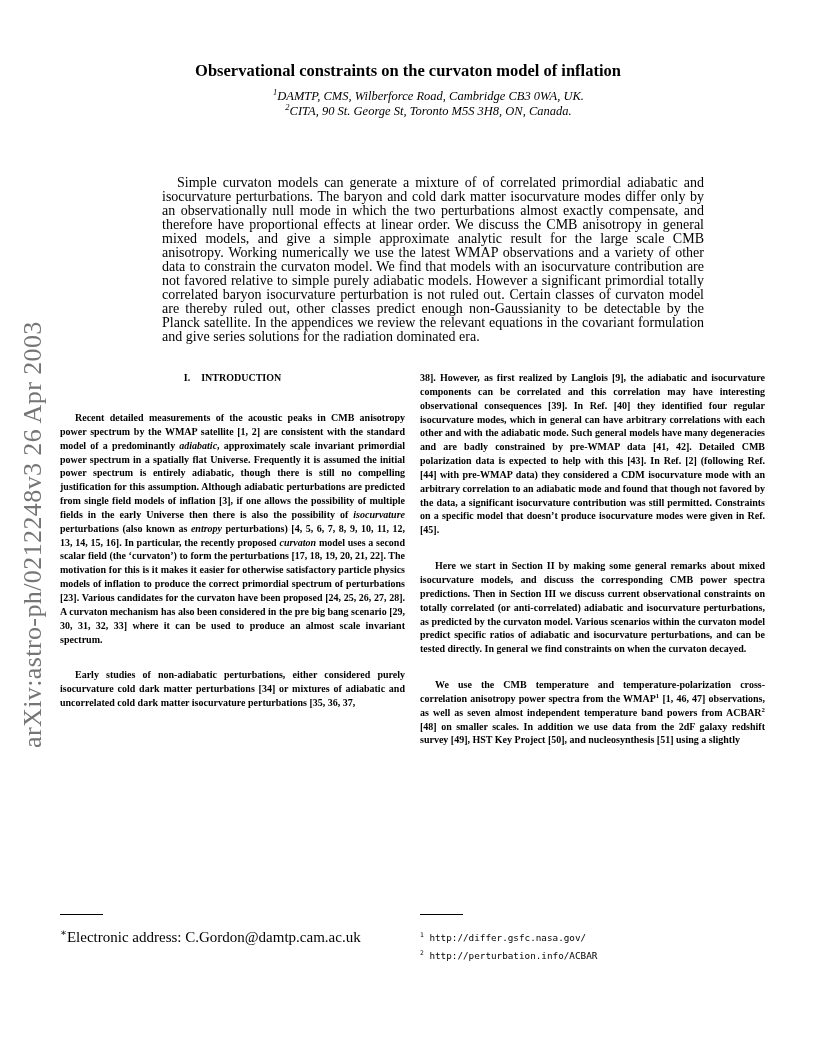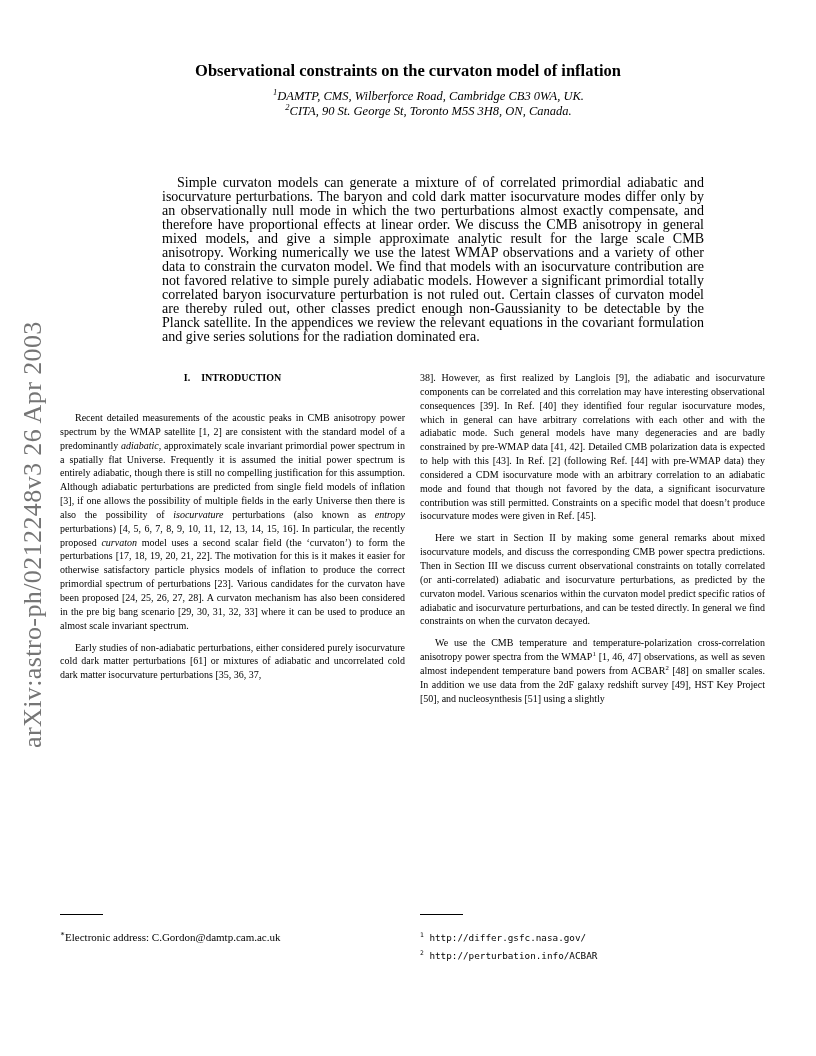"38]. However, as first realized" .col p { font-weight: none -> bold }
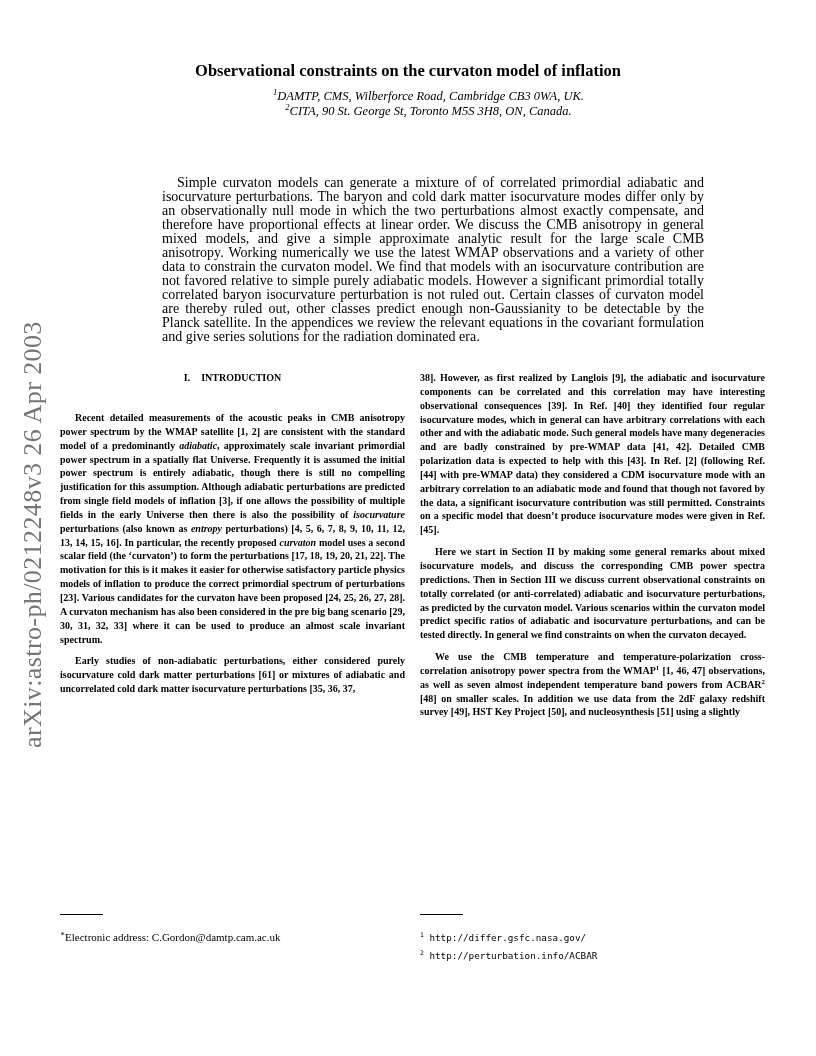"Here we start in Section" .col p + p { margin-top: 8px -> 22px }
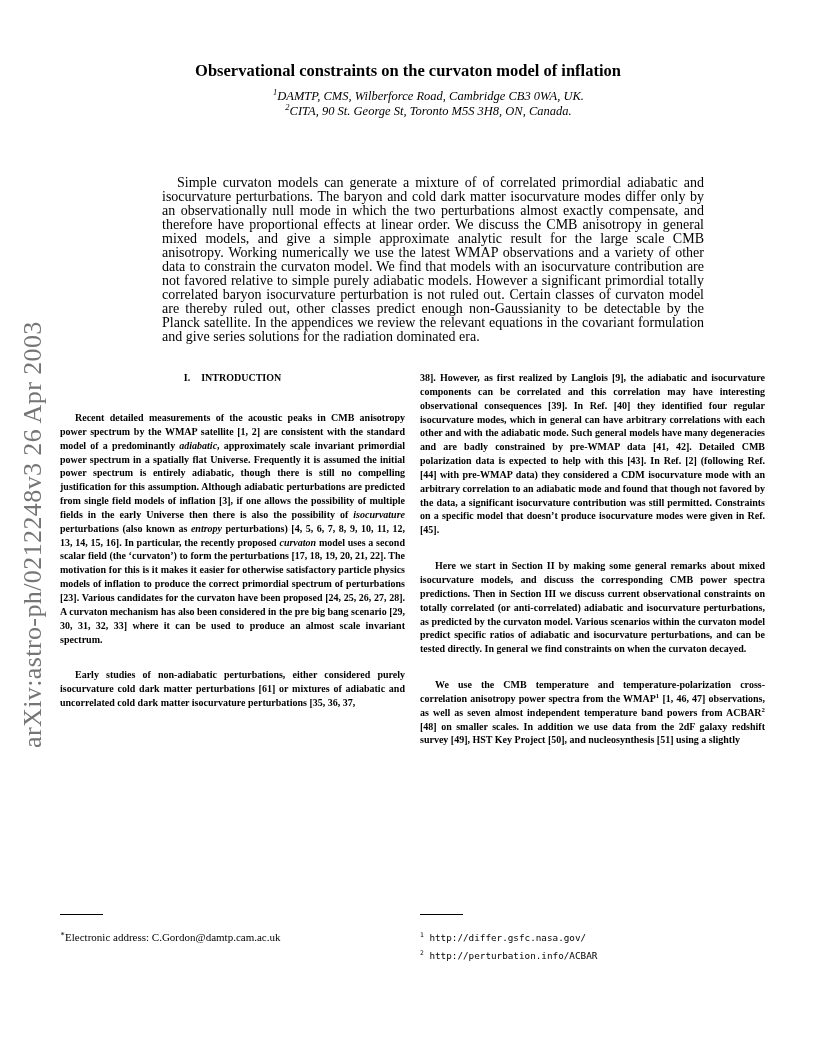"Early studies of non-adiabatic" span { text: 61 -> 34 }
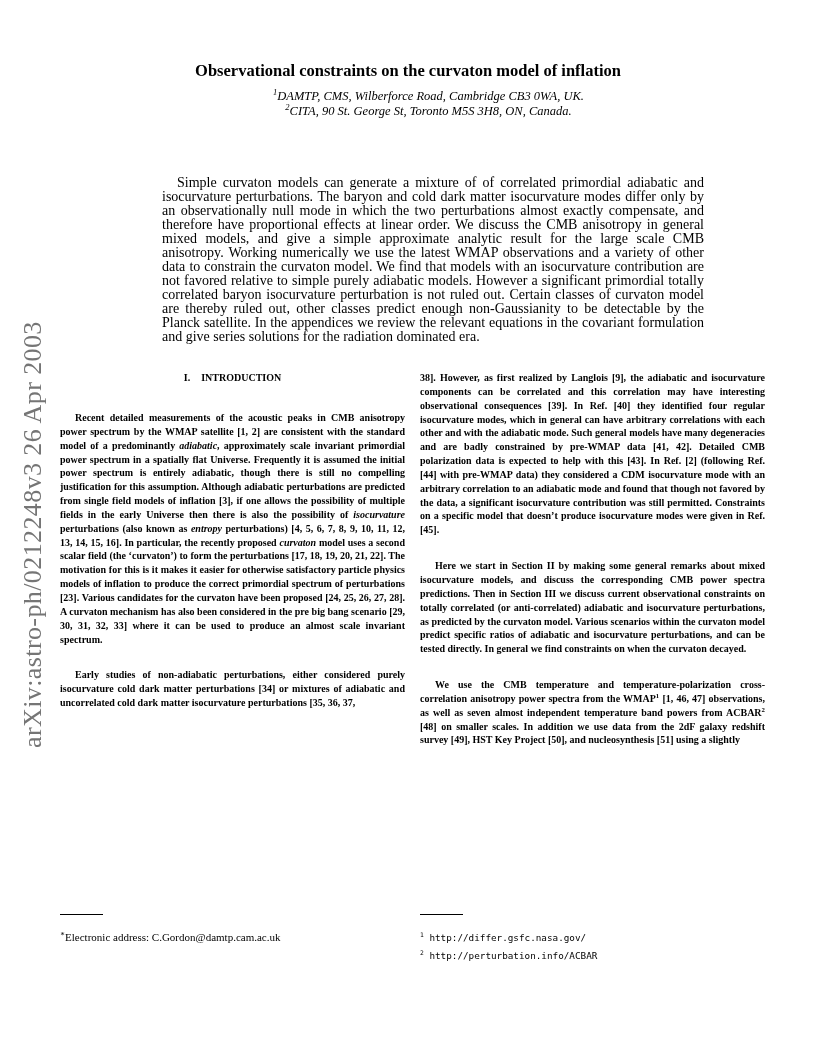"∗Electronic address:" .fn-line { font-size: 11px -> 15px }
